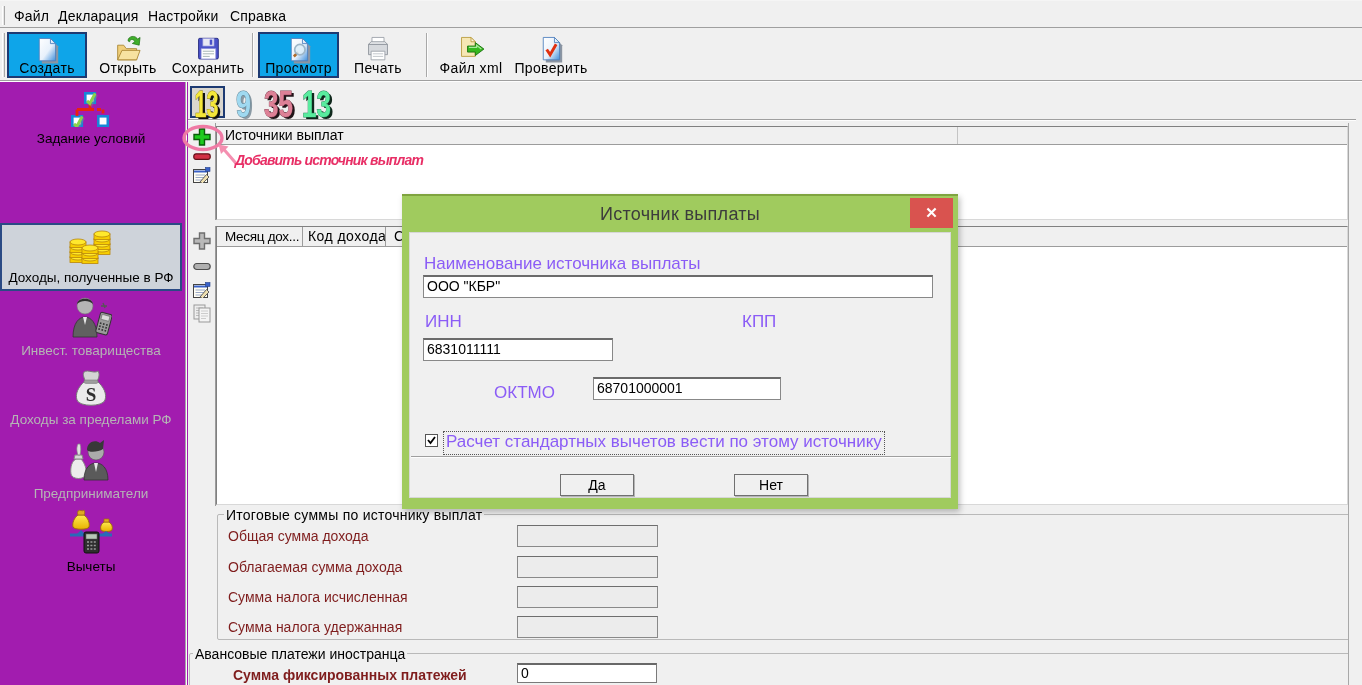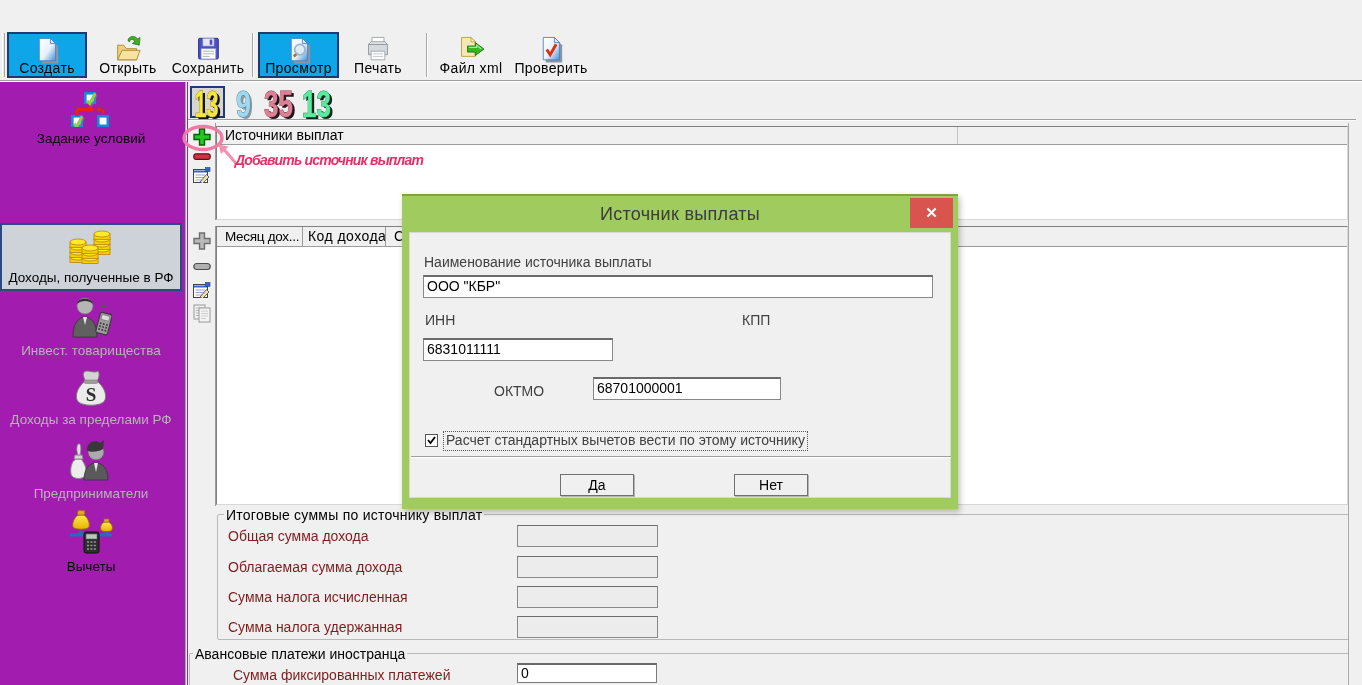"Файл" div { html: none -> <div> <div></div> <div>Файл</div> <div>Декларация</div> <div>Настройки</div> <div>Справка</div> <div></div> </div> }
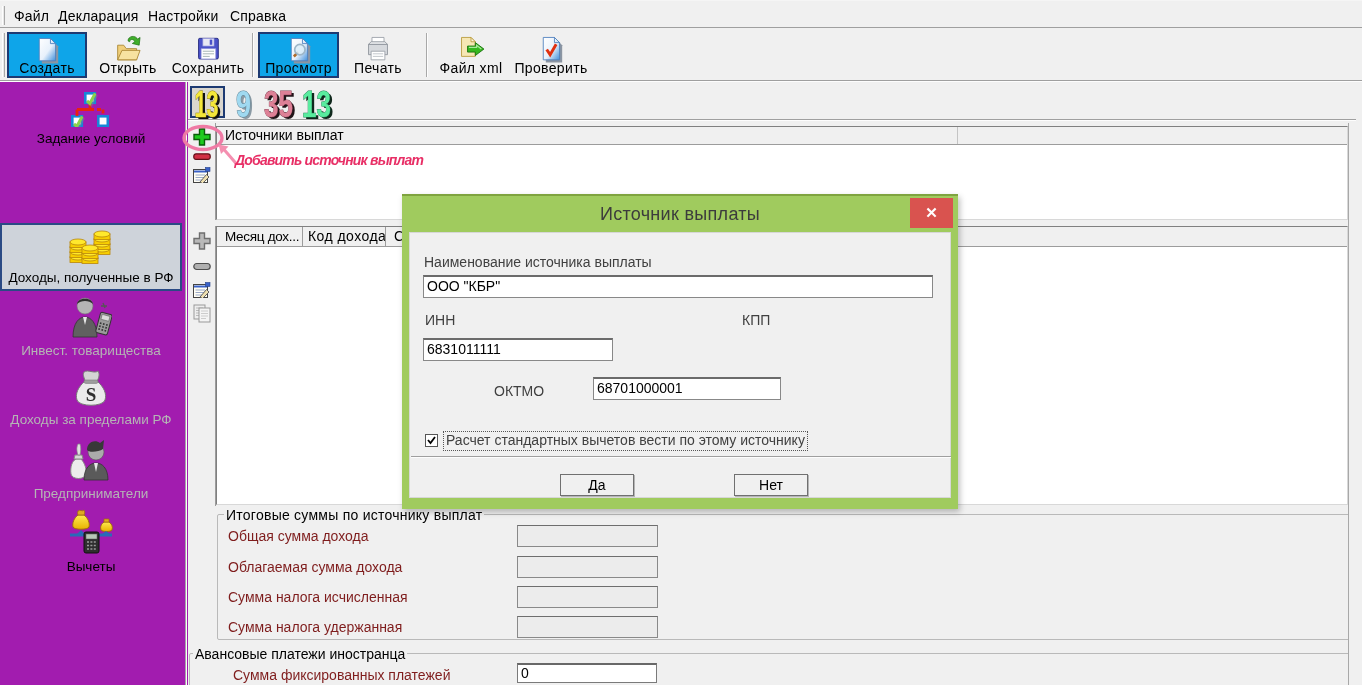"Наименование источника выплаты" .dl { color: #404040 -> #8b5cf6; font-size: 14px -> 17px }
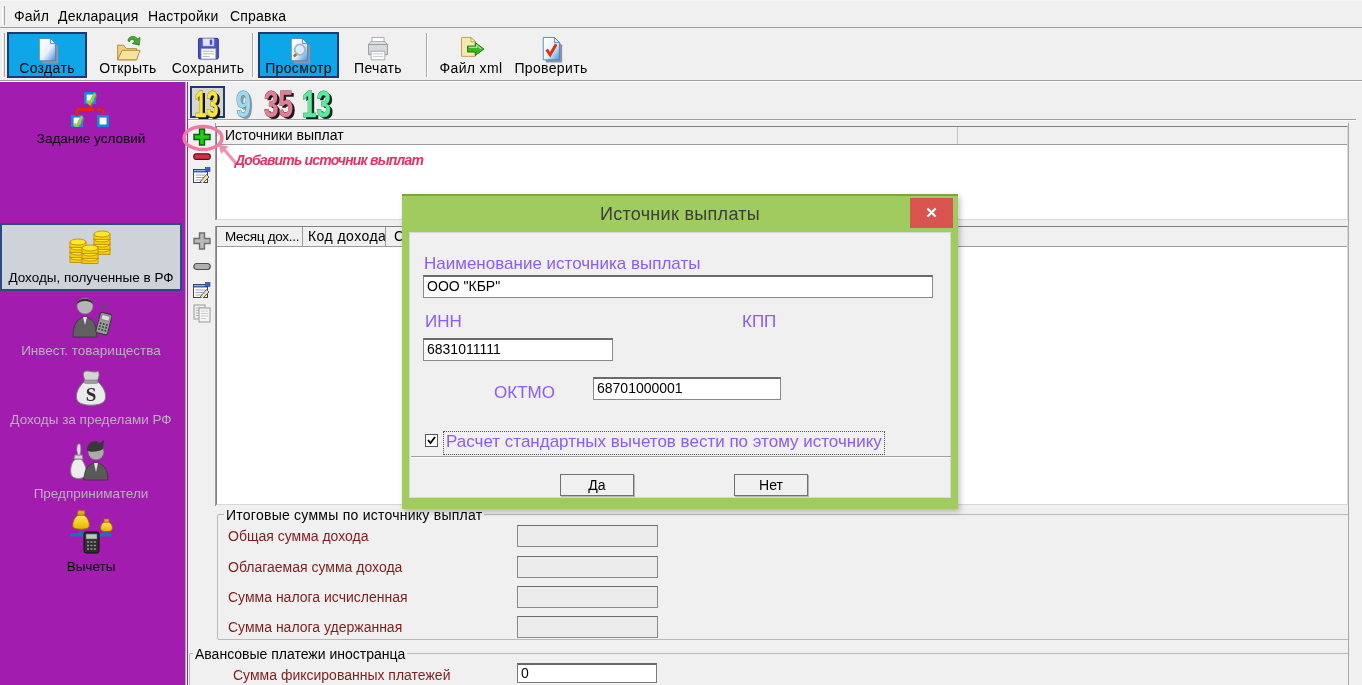"Сумма фиксированных платежей" div.flabel { font-weight: none -> bold }
